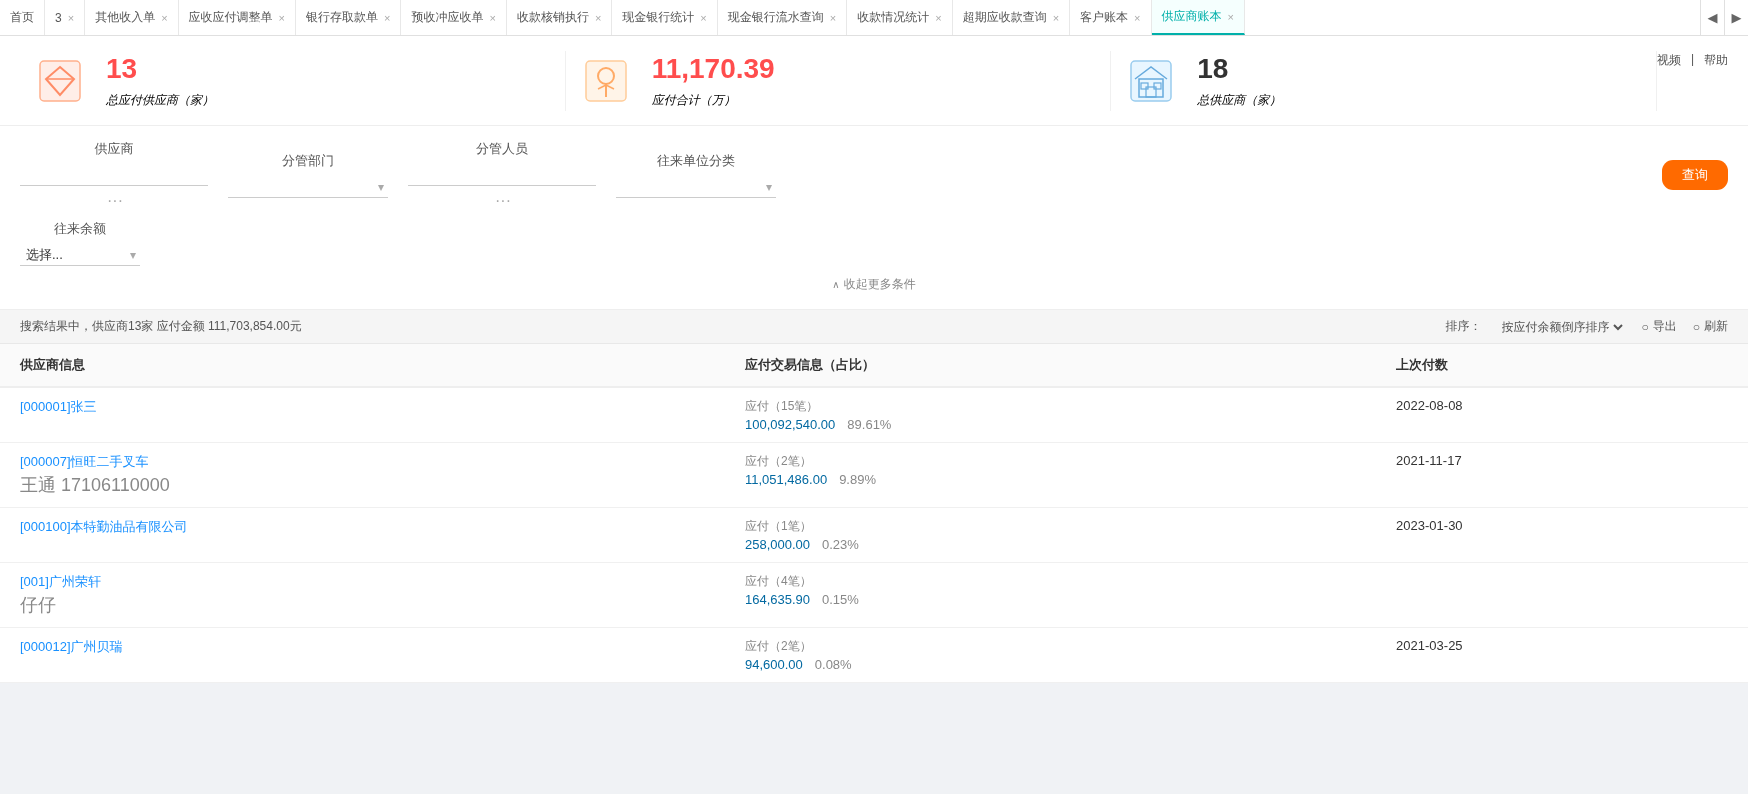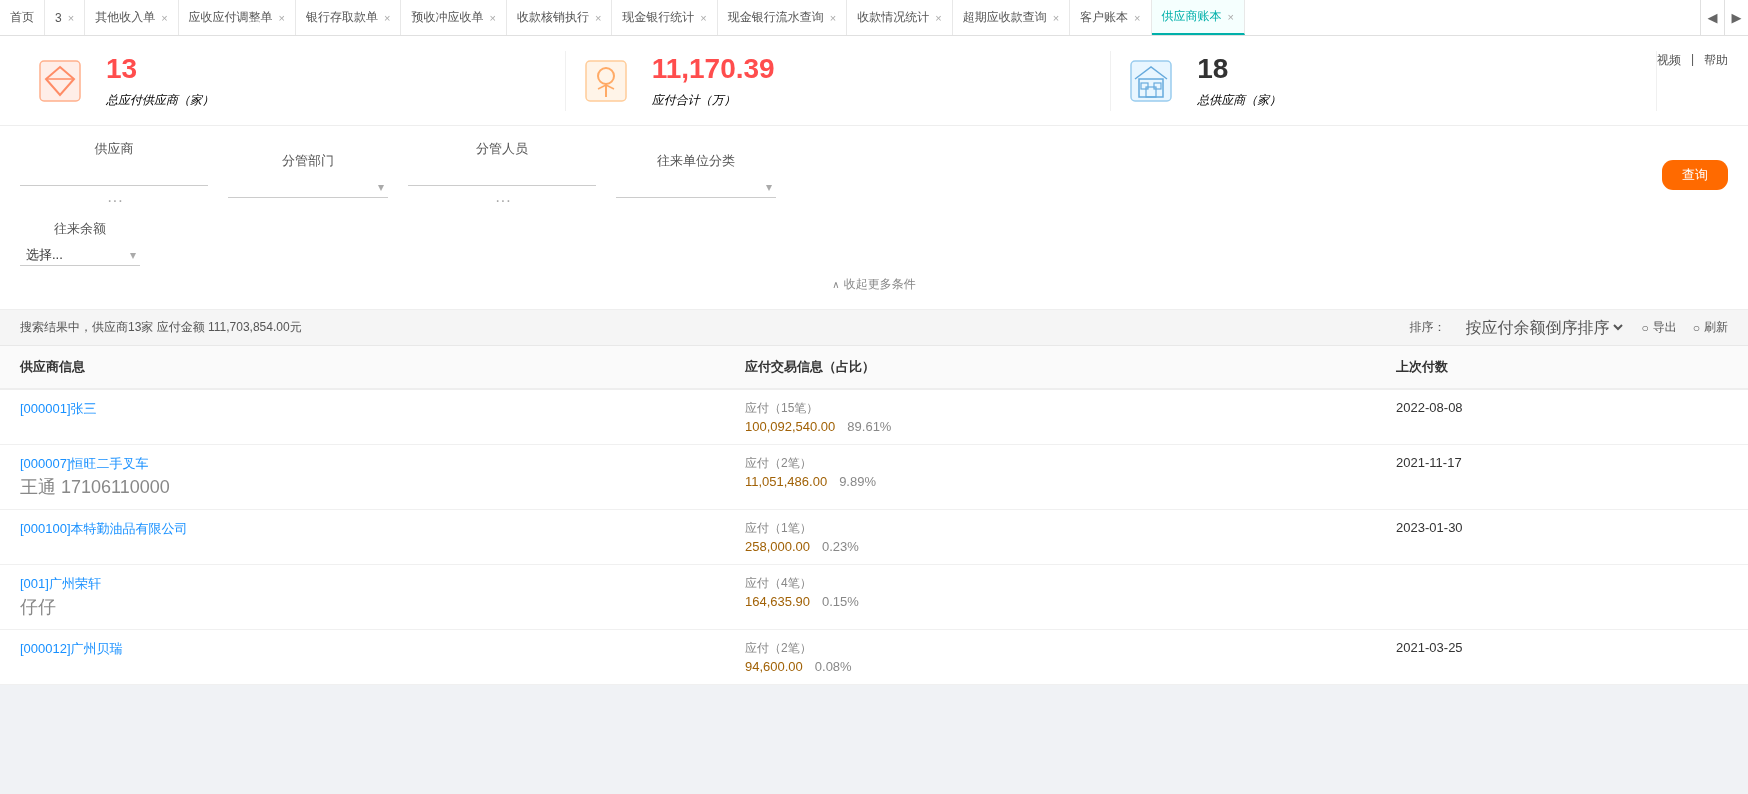"按应付余额倒序排序" .sort-select { font-size: 16px -> 12px }
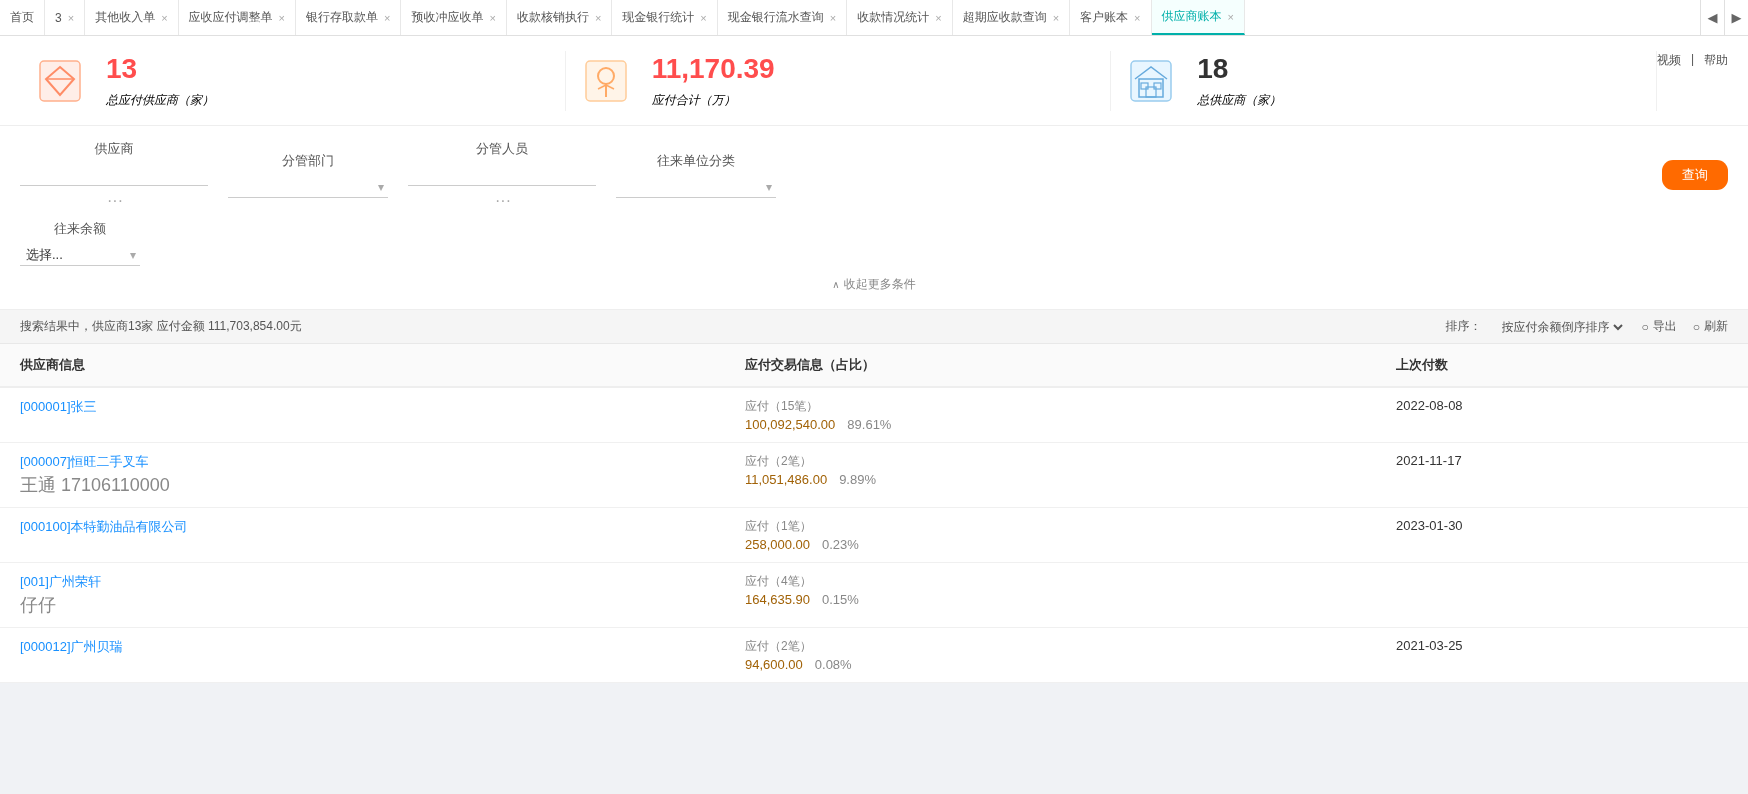"100,092,540.00" .amount-green { color: #a16207 -> #0369a1 }
